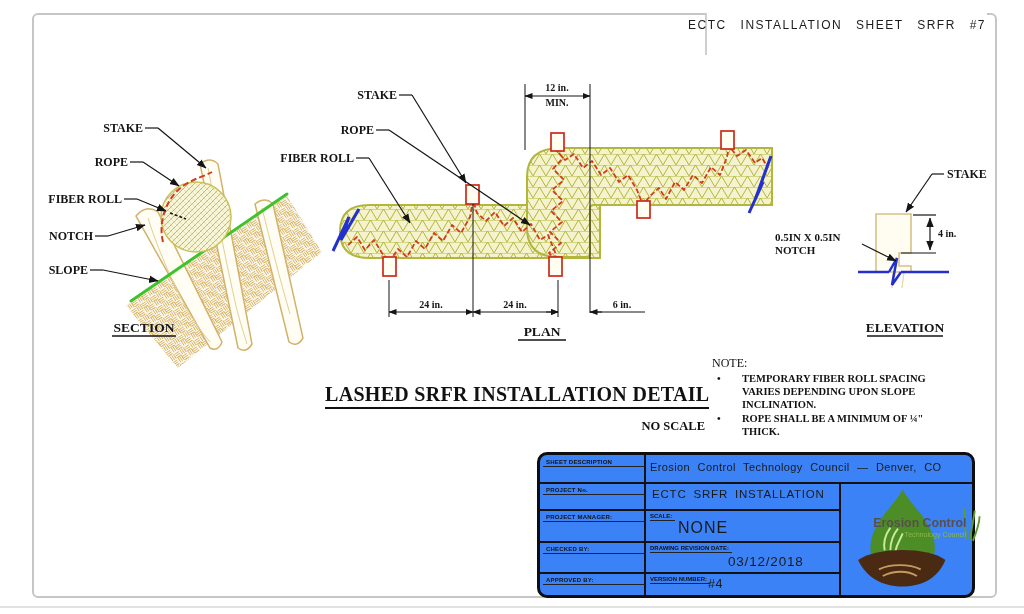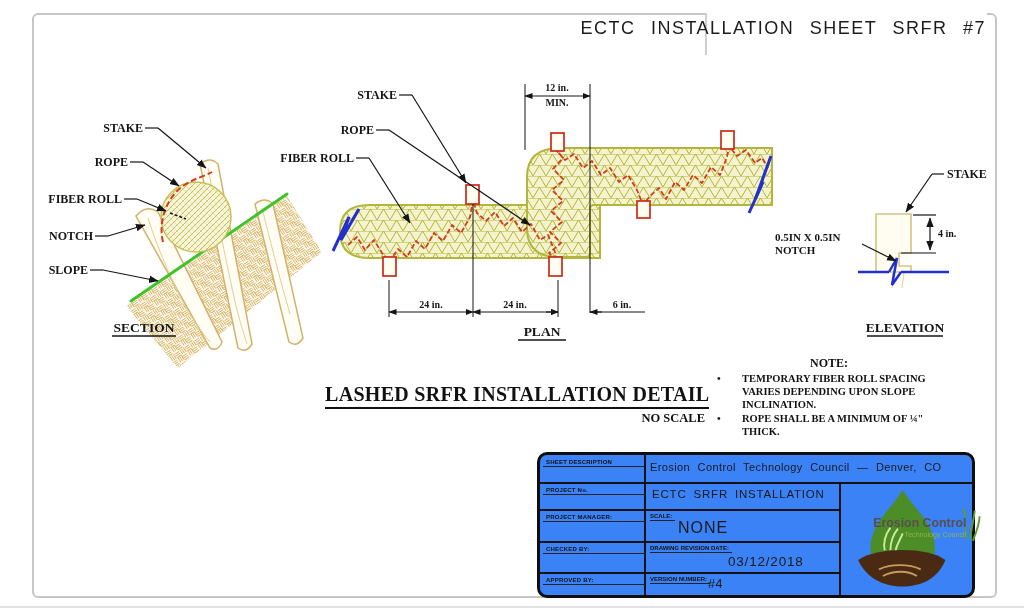"ECTC INSTALLATION SHEET SRFR #7" #sheet-header { font-size: 18px -> 12px }
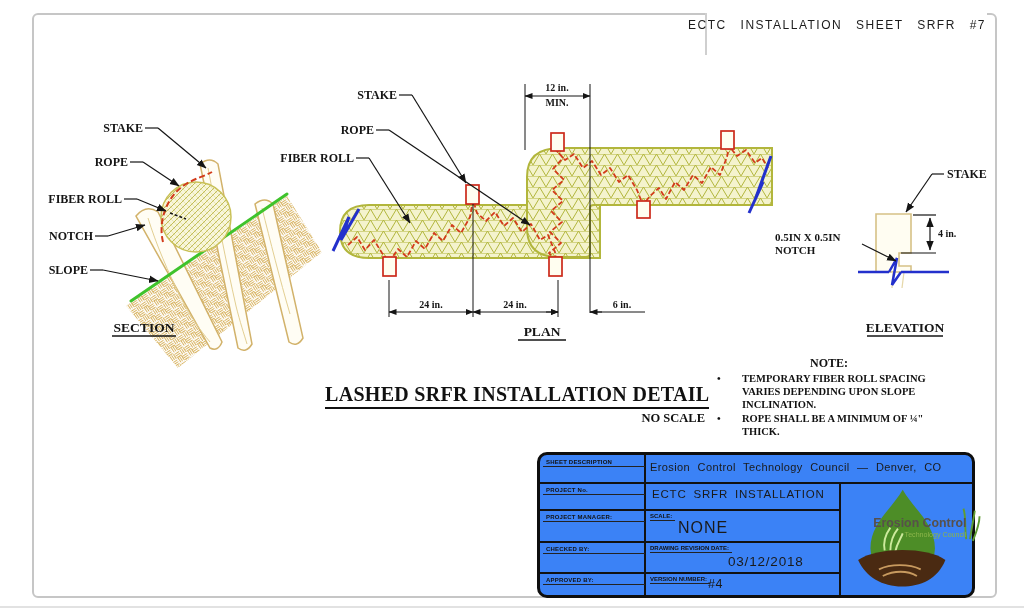"NOTE:" #note .note-h { font-weight: bold -> normal; text-align: center -> none }
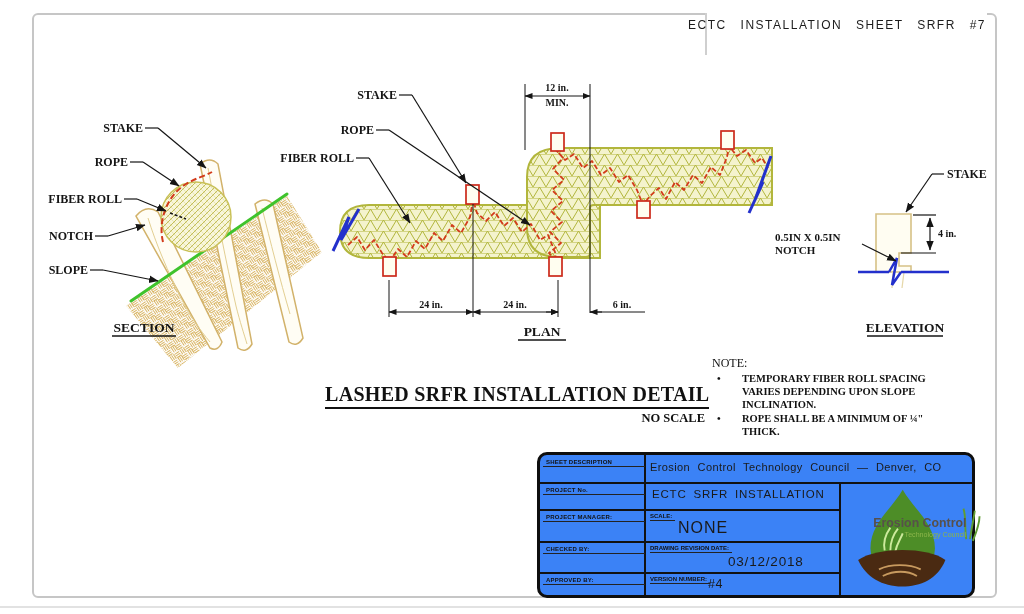"NO SCALE" #main-title .t2 { margin-top: 2px -> 10px }
